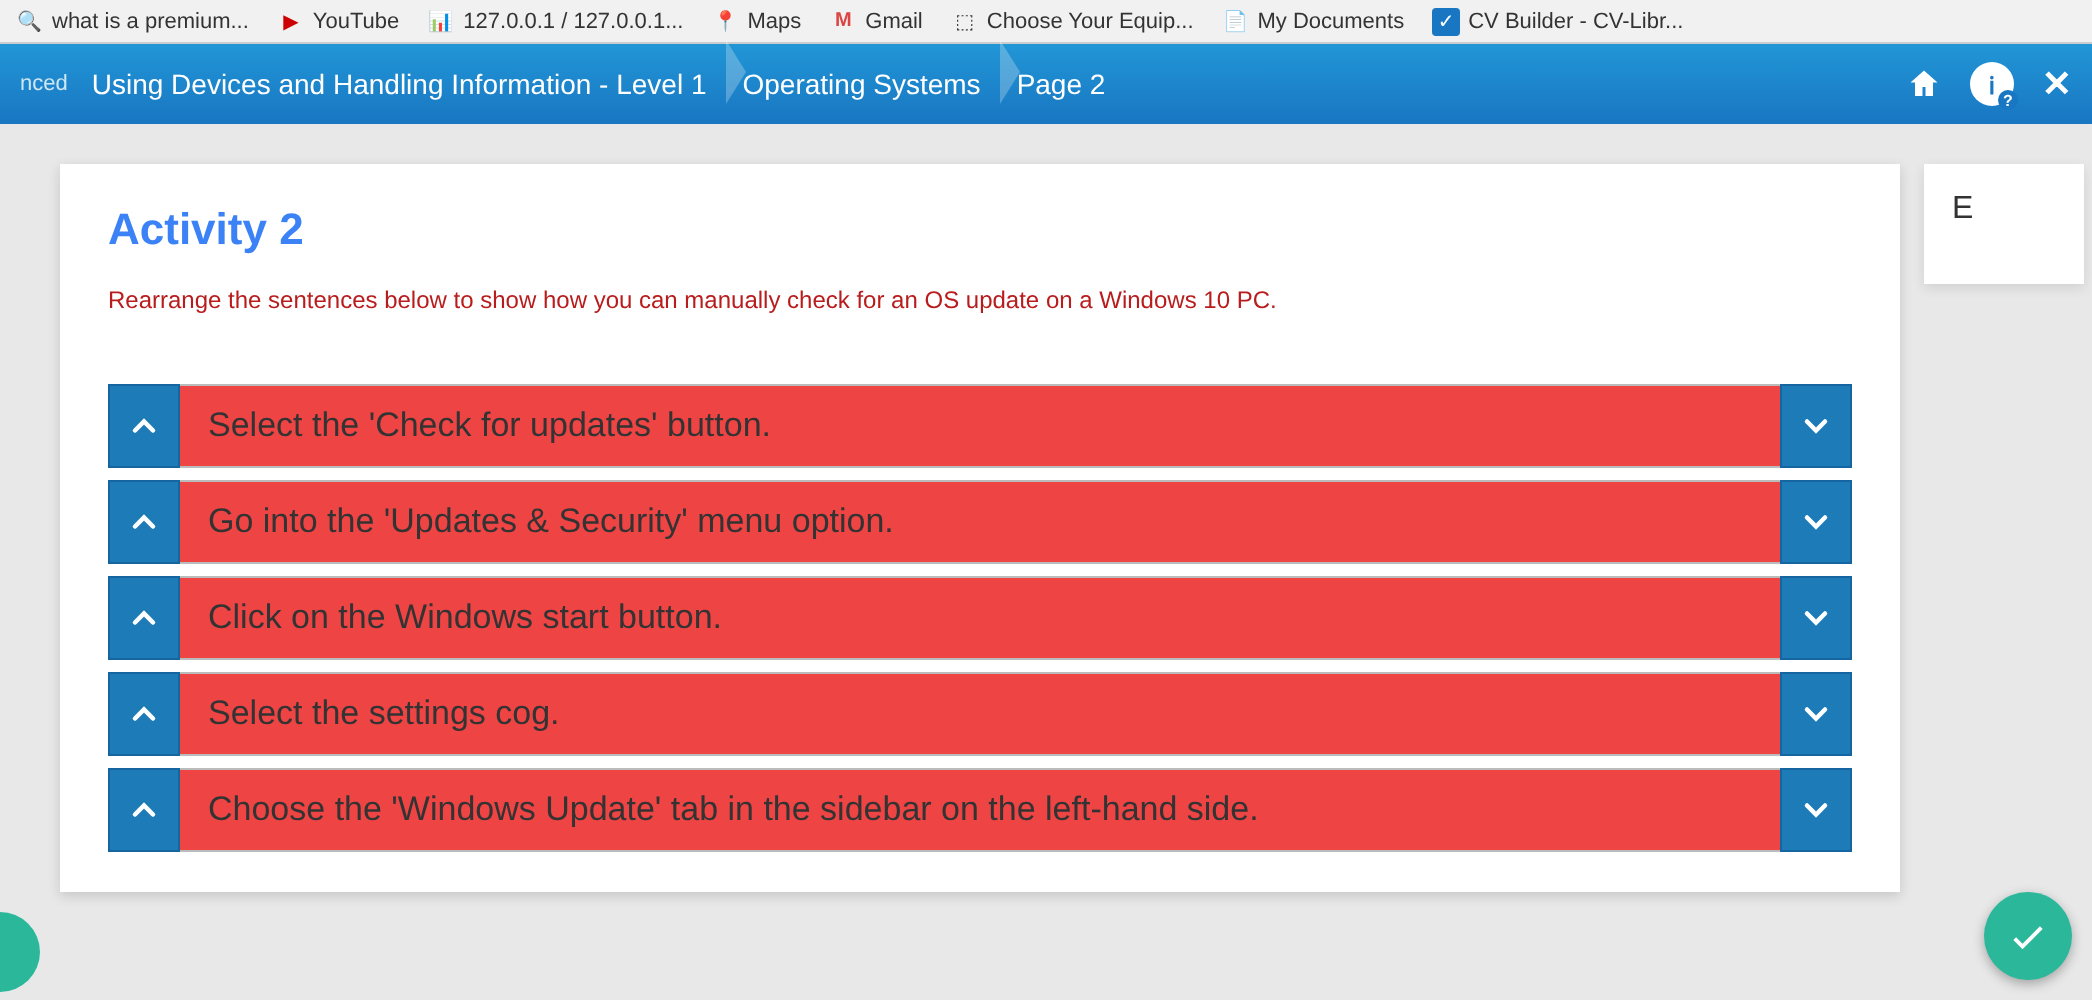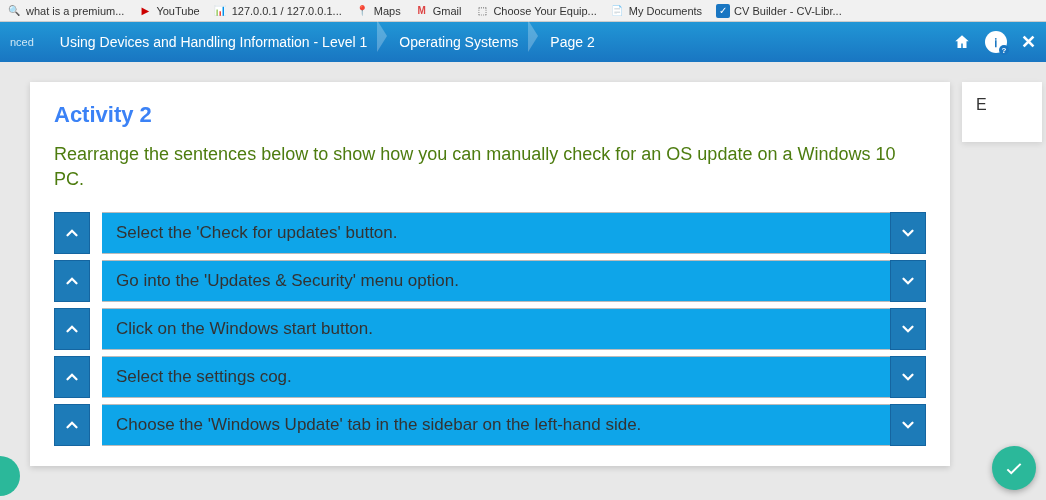"nced" .breadcrumb-left { gap: 14px -> 0 }
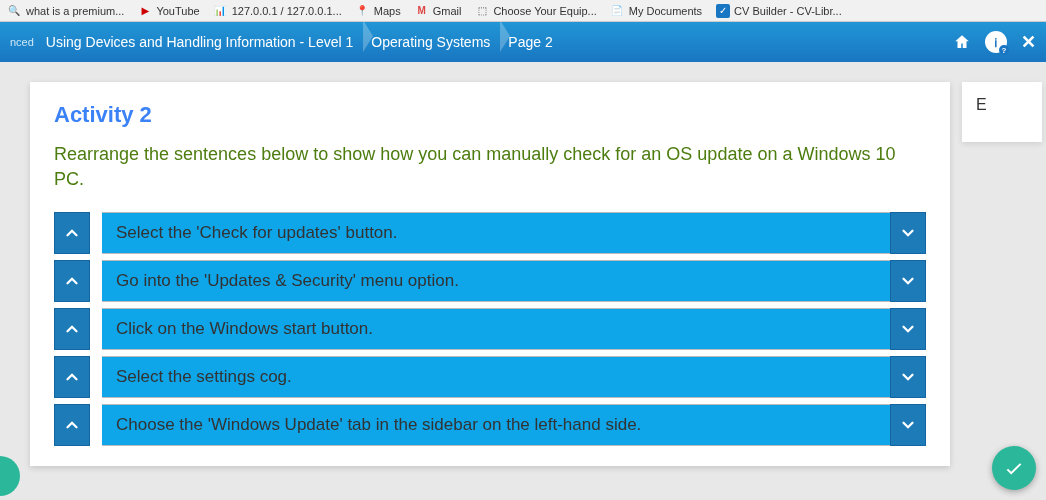"Rearrange the sentences below to" .activity-instruction { color: #4d7c0f -> #b91c1c; font-size: 18px -> 12px; margin-bottom: 20px -> 33px }
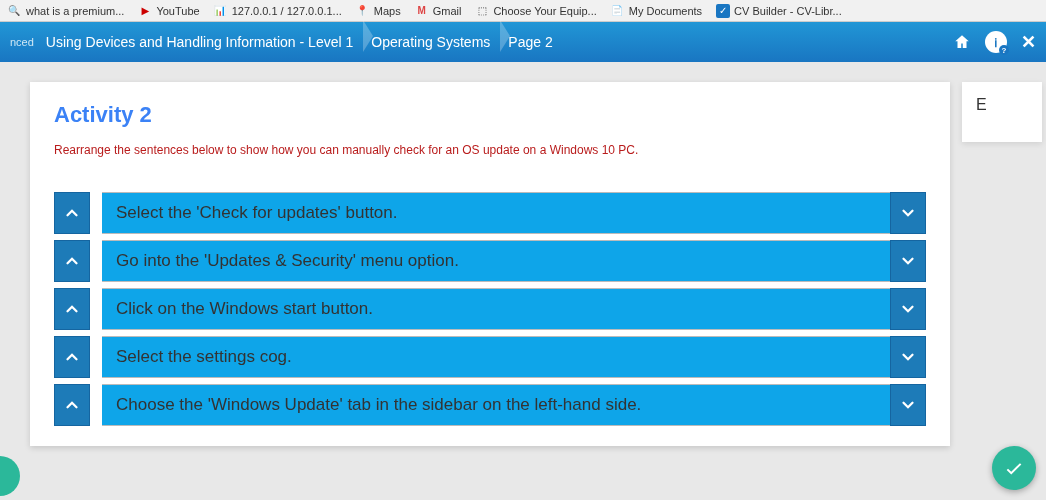"Select the 'Check for updates'" .item-text { background: #0ea5e9 -> #ef4444; margin-left: 12px -> none }
